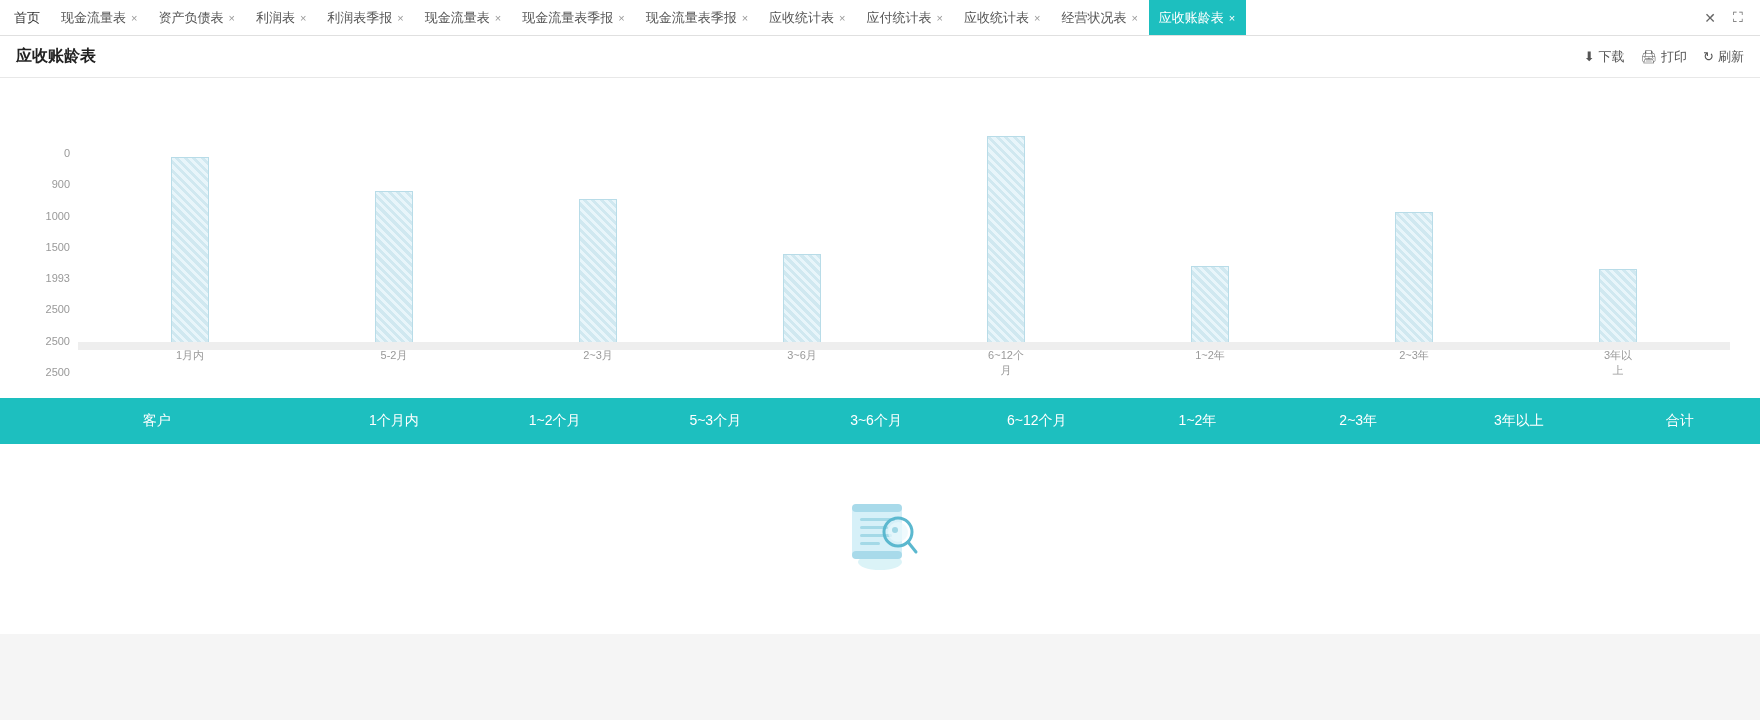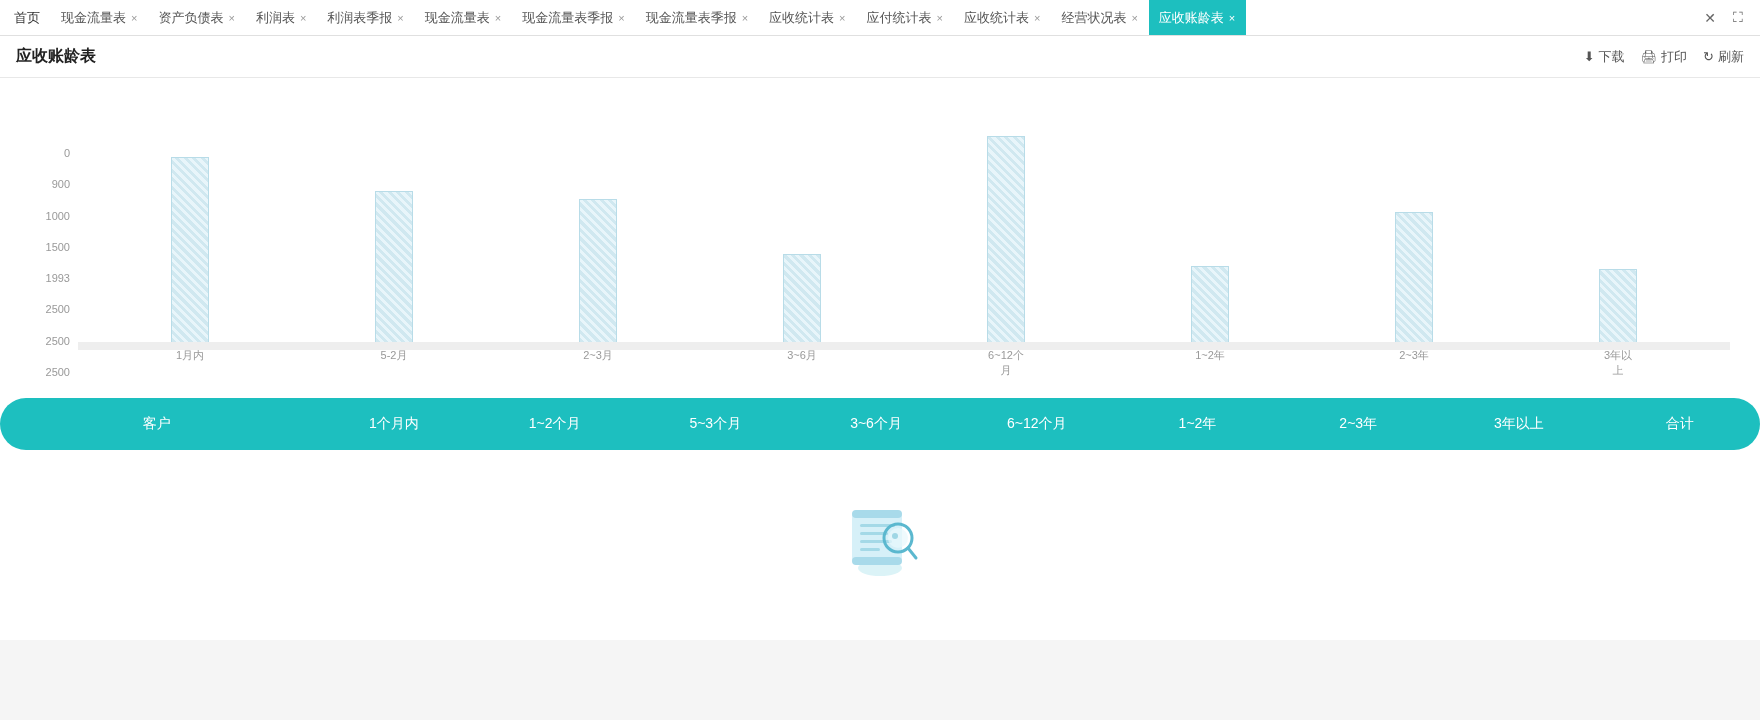"客户" .table-header { border-radius: 26px -> none; height: 52px -> 46px }
